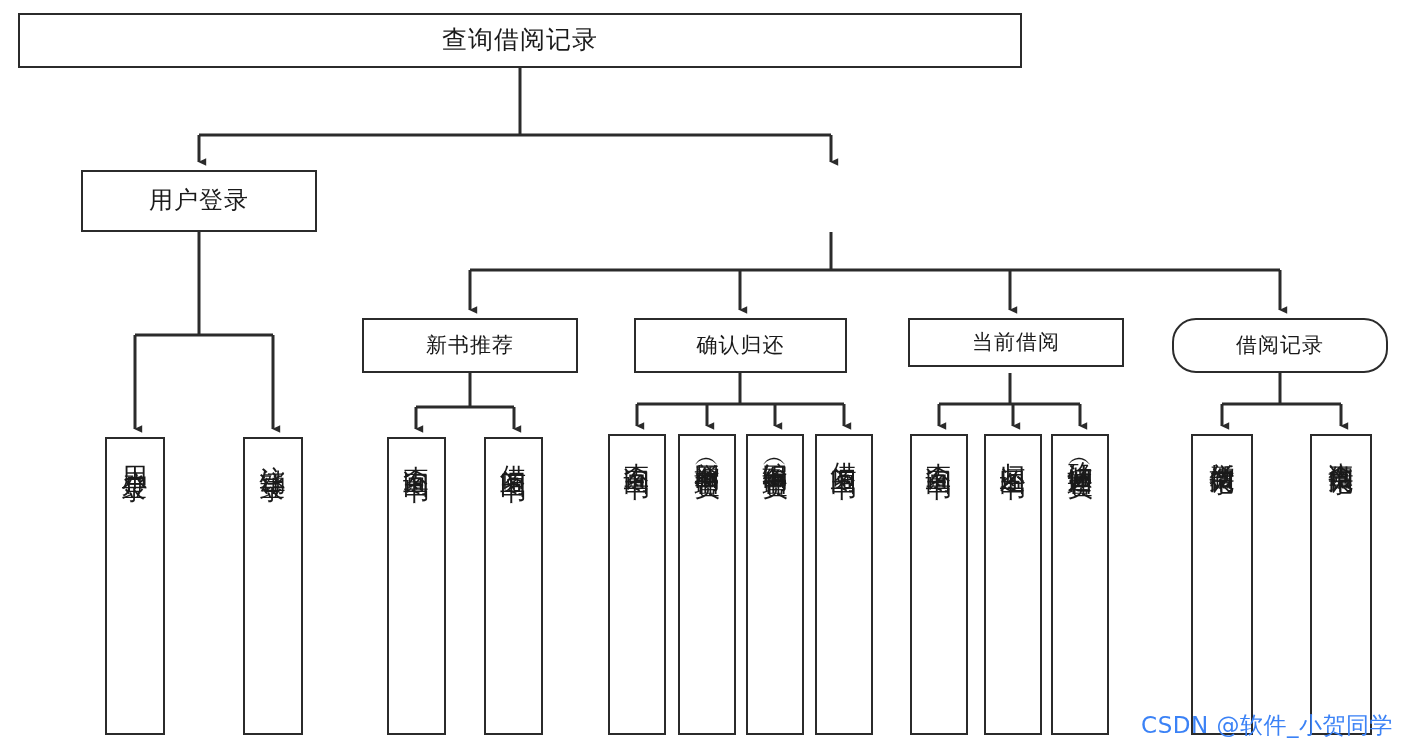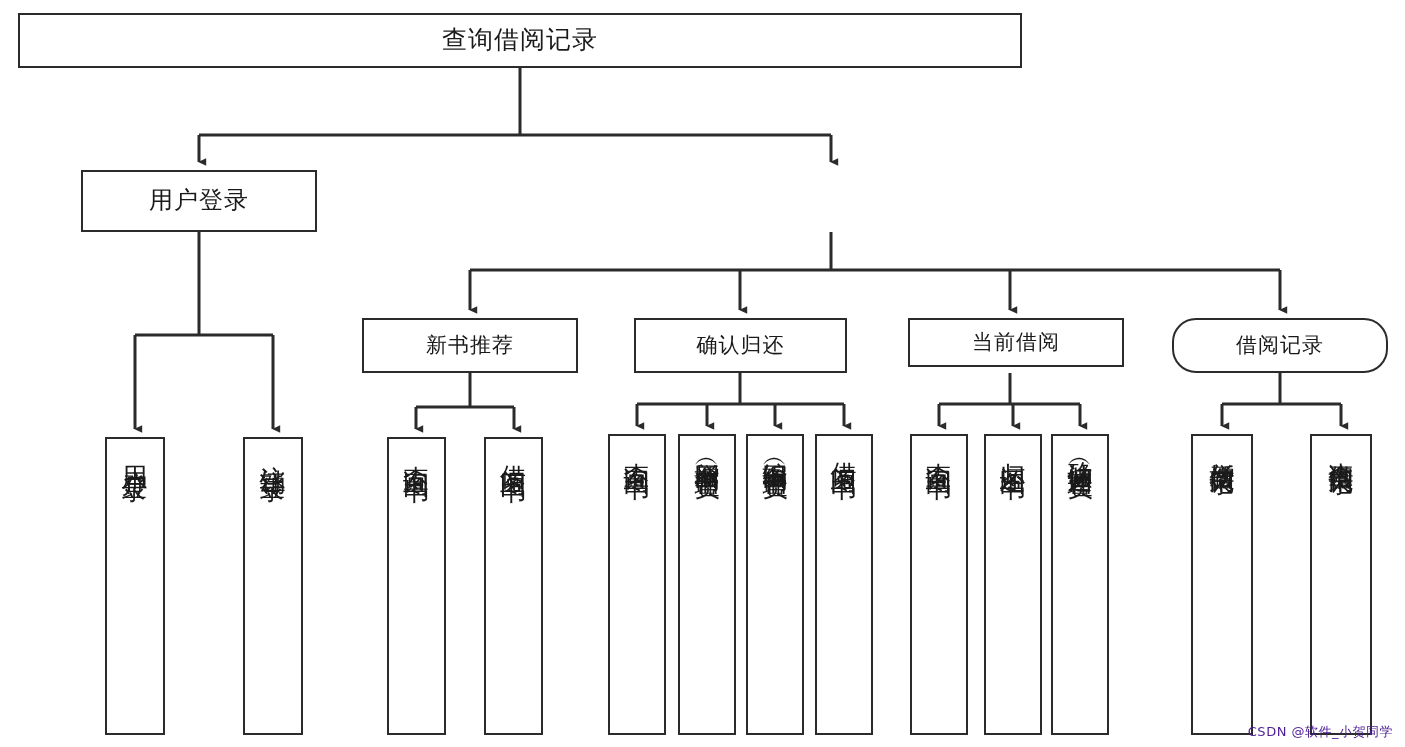"CSDN @软件_小贺同学" .watermark { color: #4c1d95 -> #3b82f6; font-size: 13px -> 23px }
